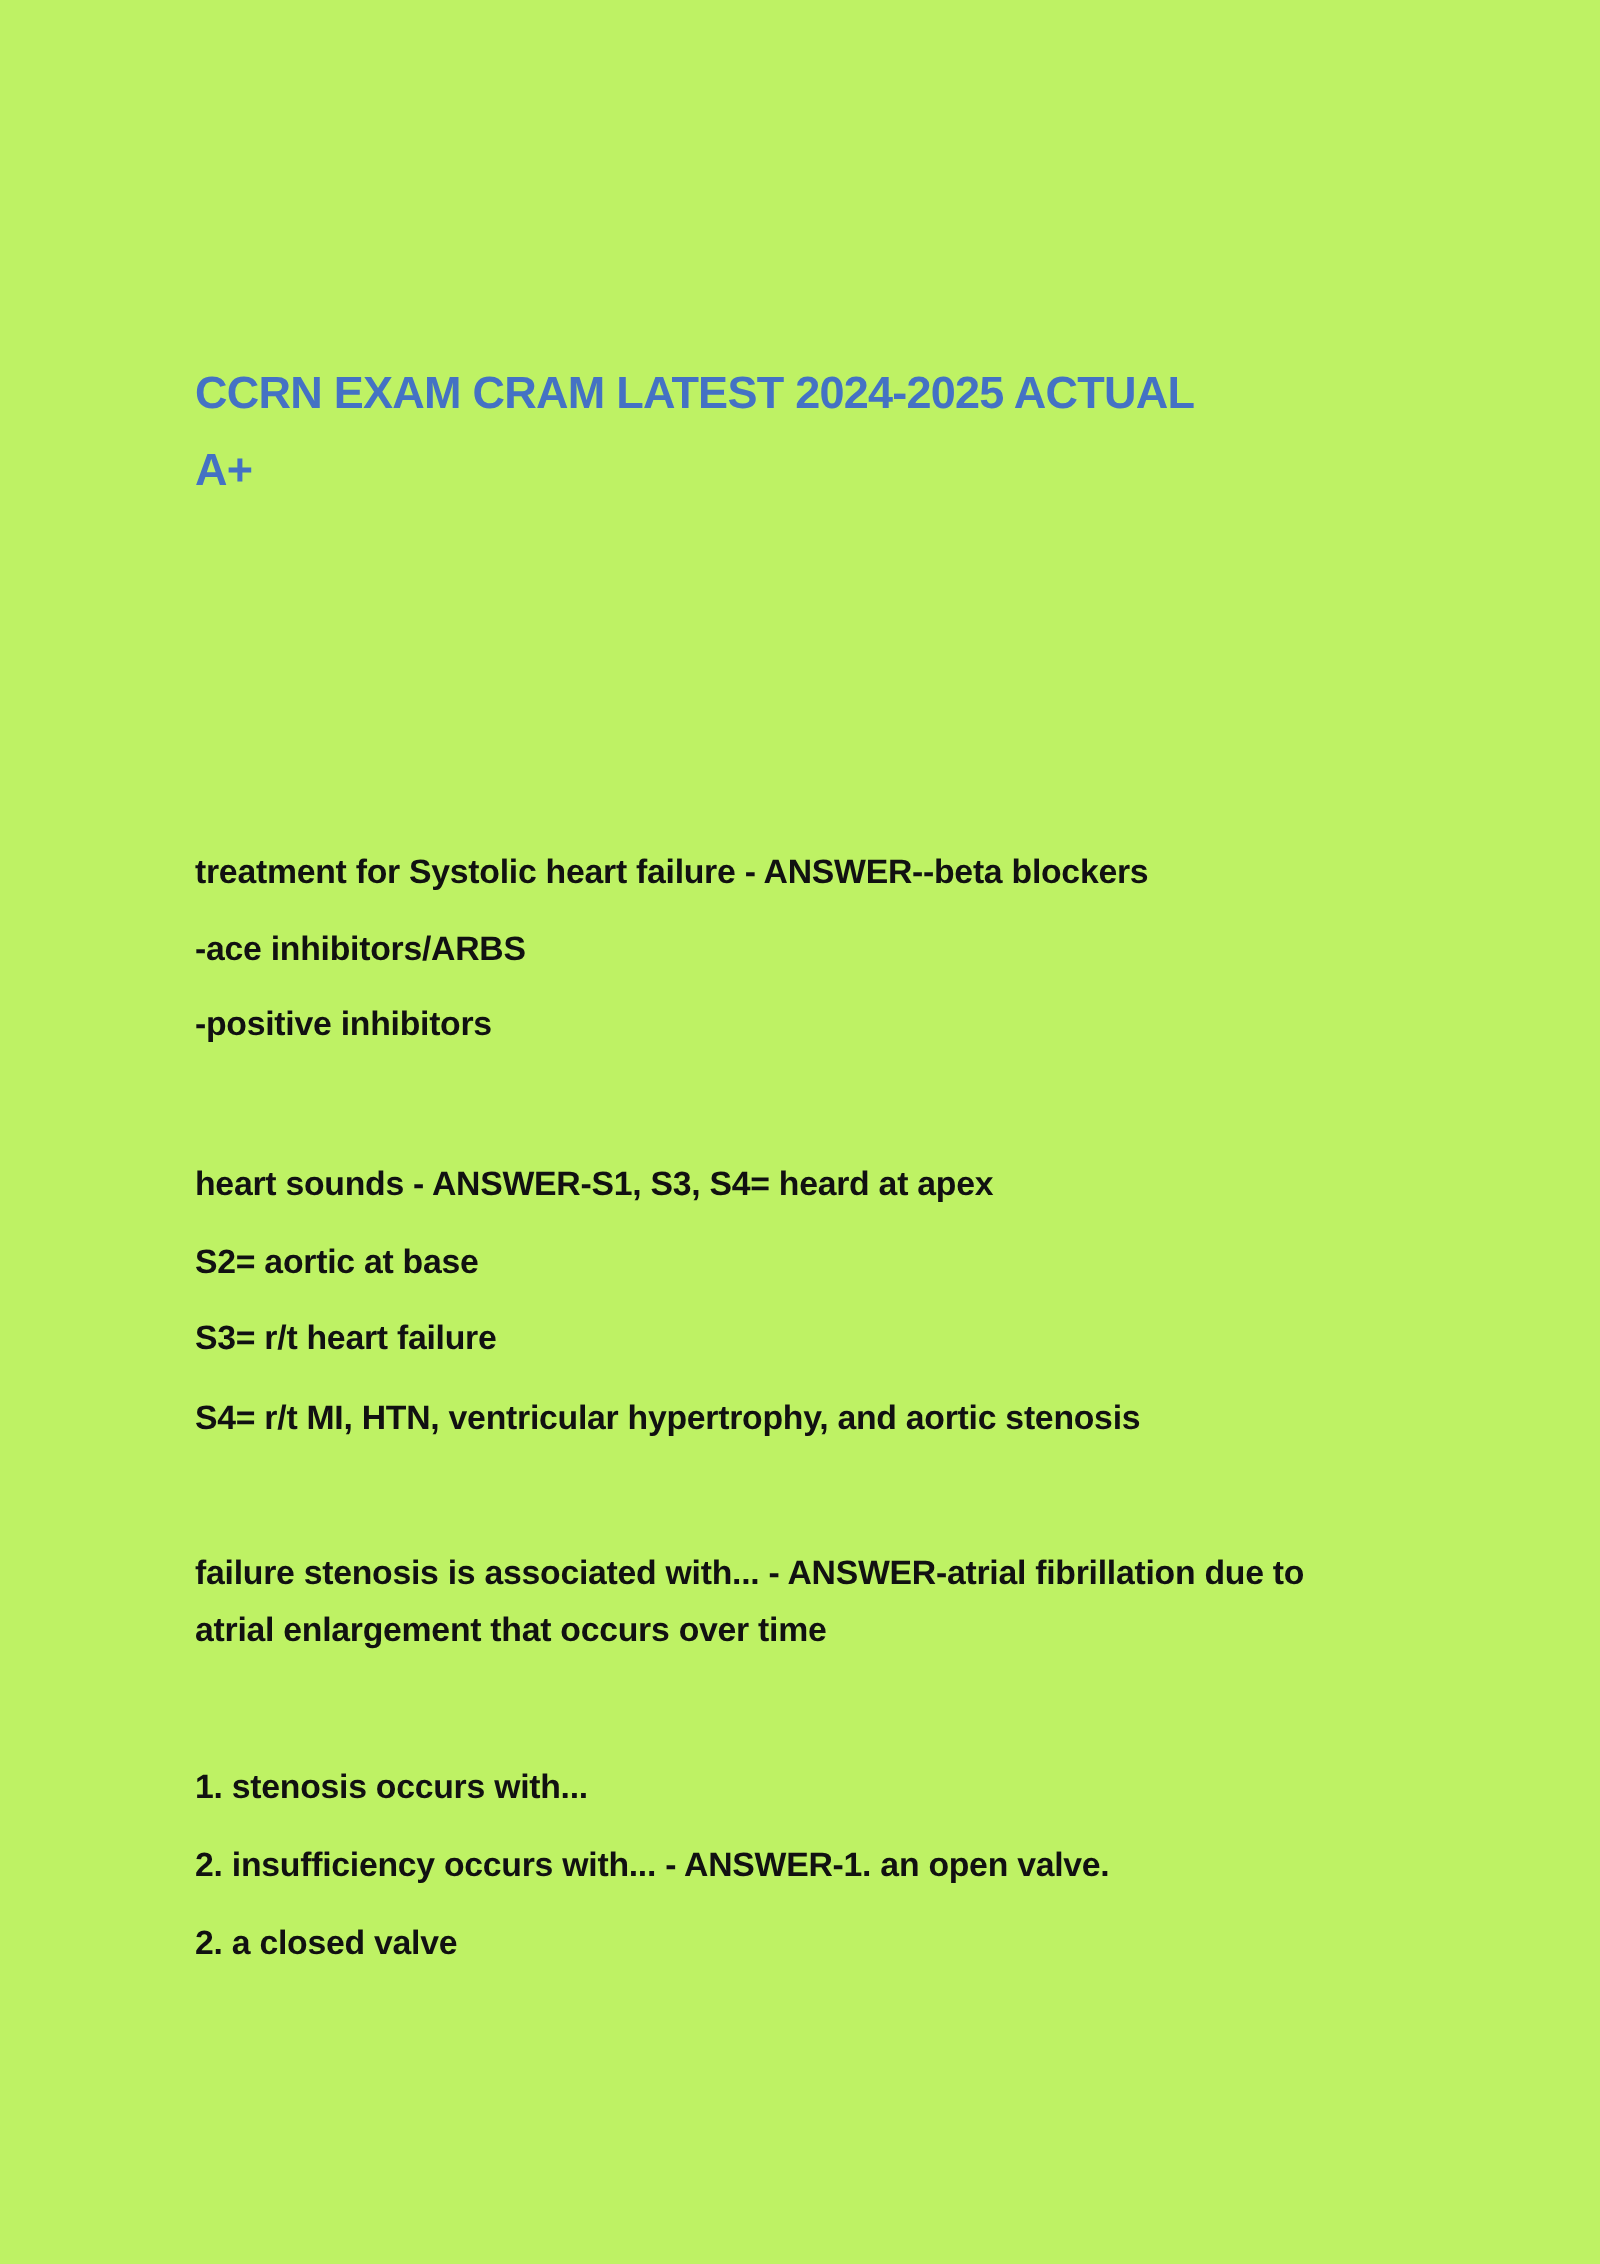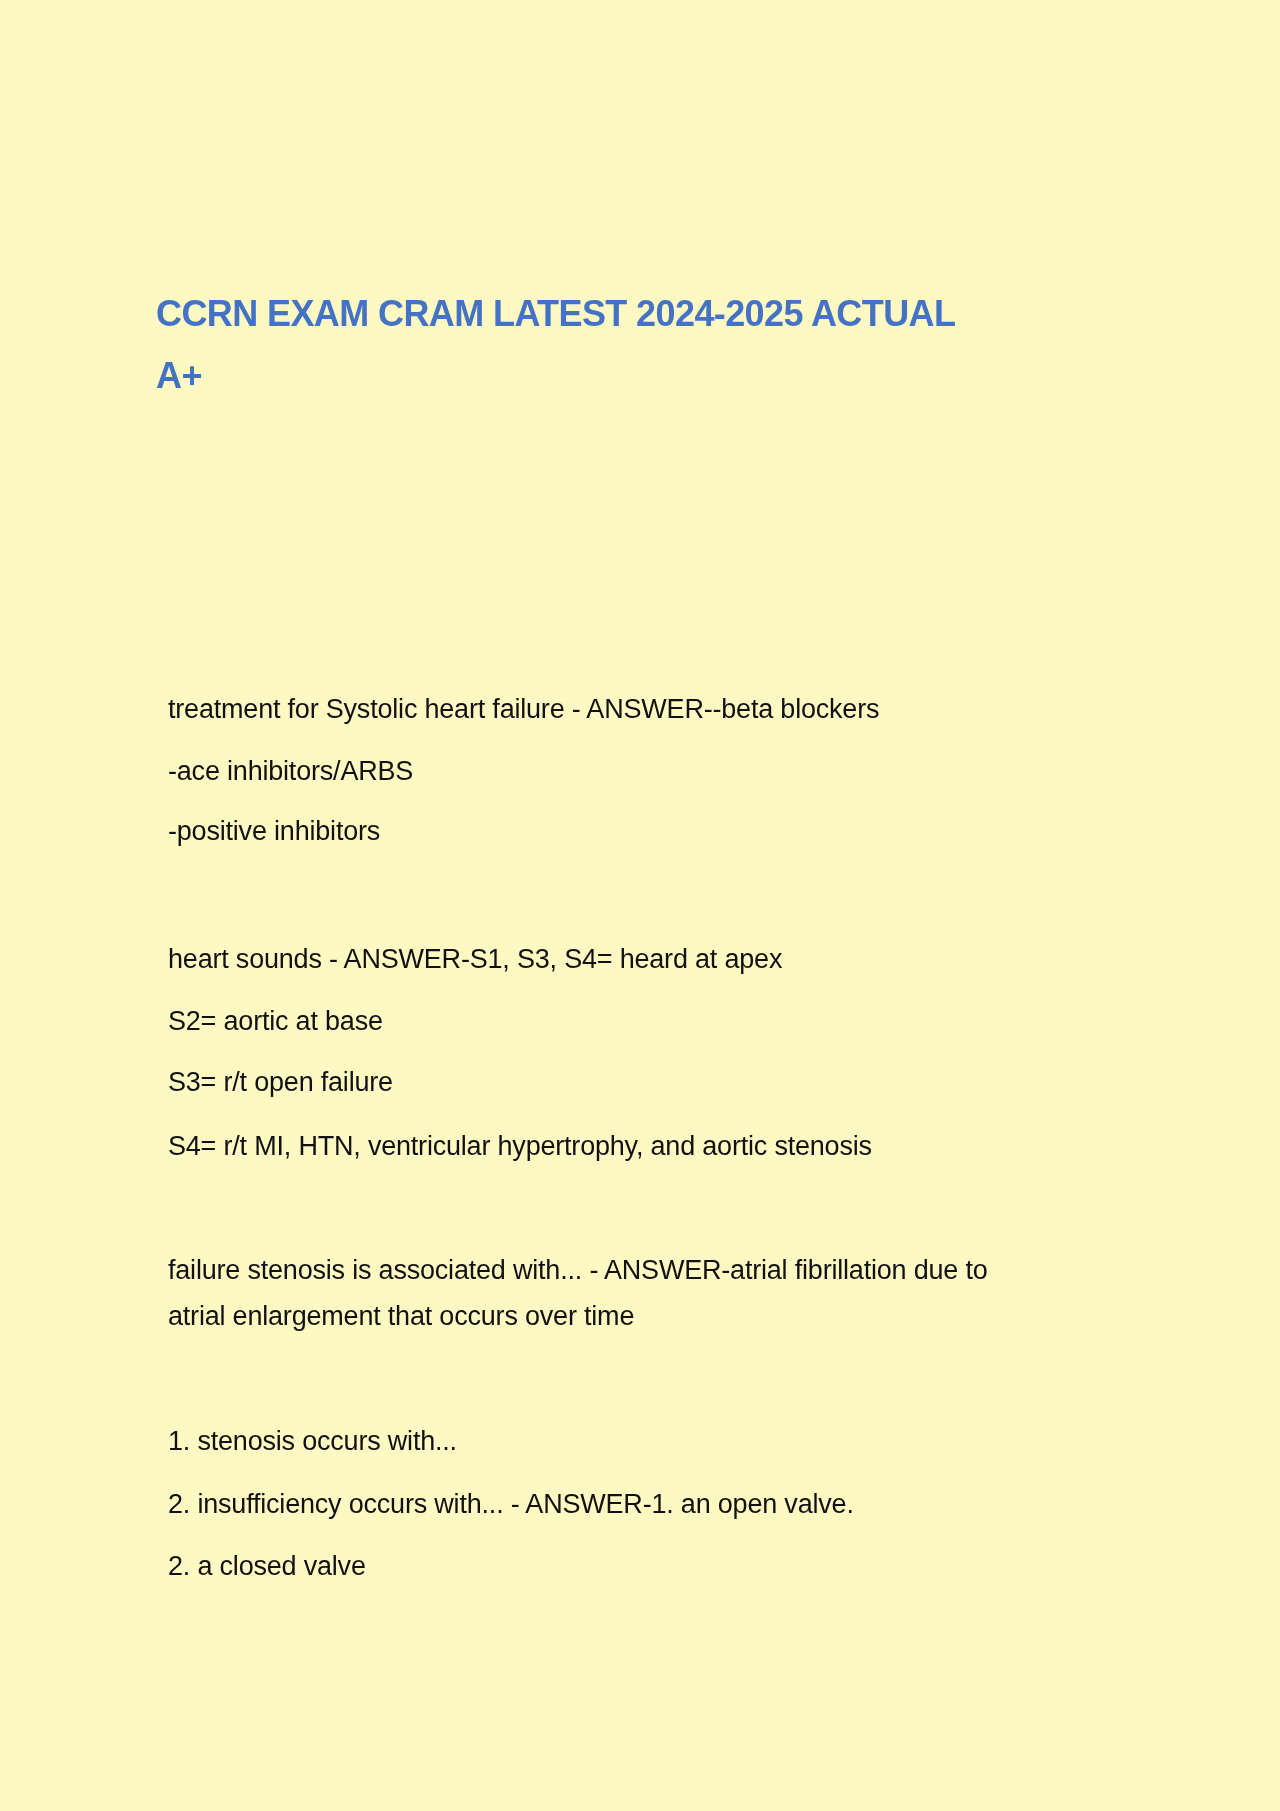"CCRN EXAM CRAM LATEST 2024-2025" .page { background: #fef9c3 -> #bef264 }
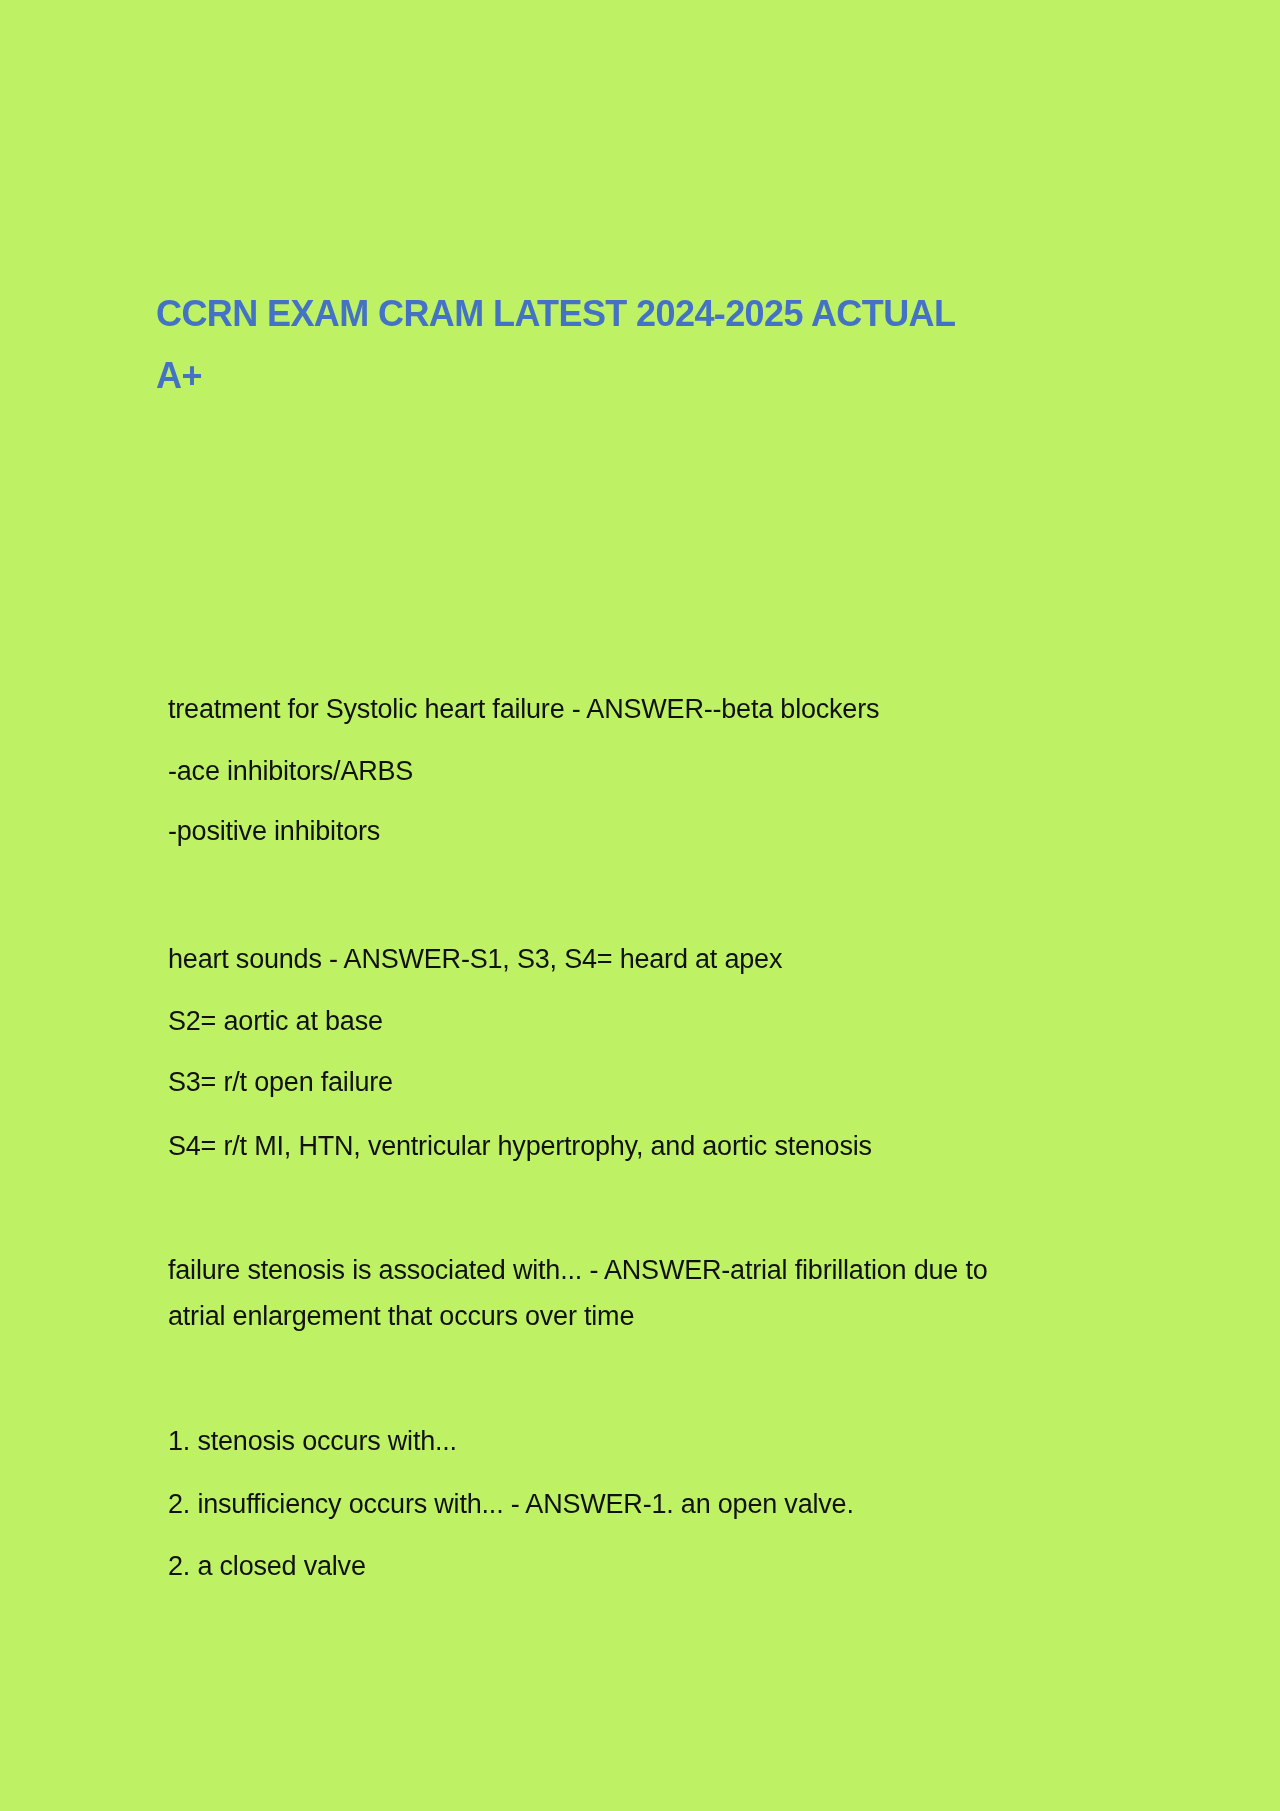"treatment for Systolic heart failure" .line { font-weight: none -> bold; margin: 12px -> 0 }
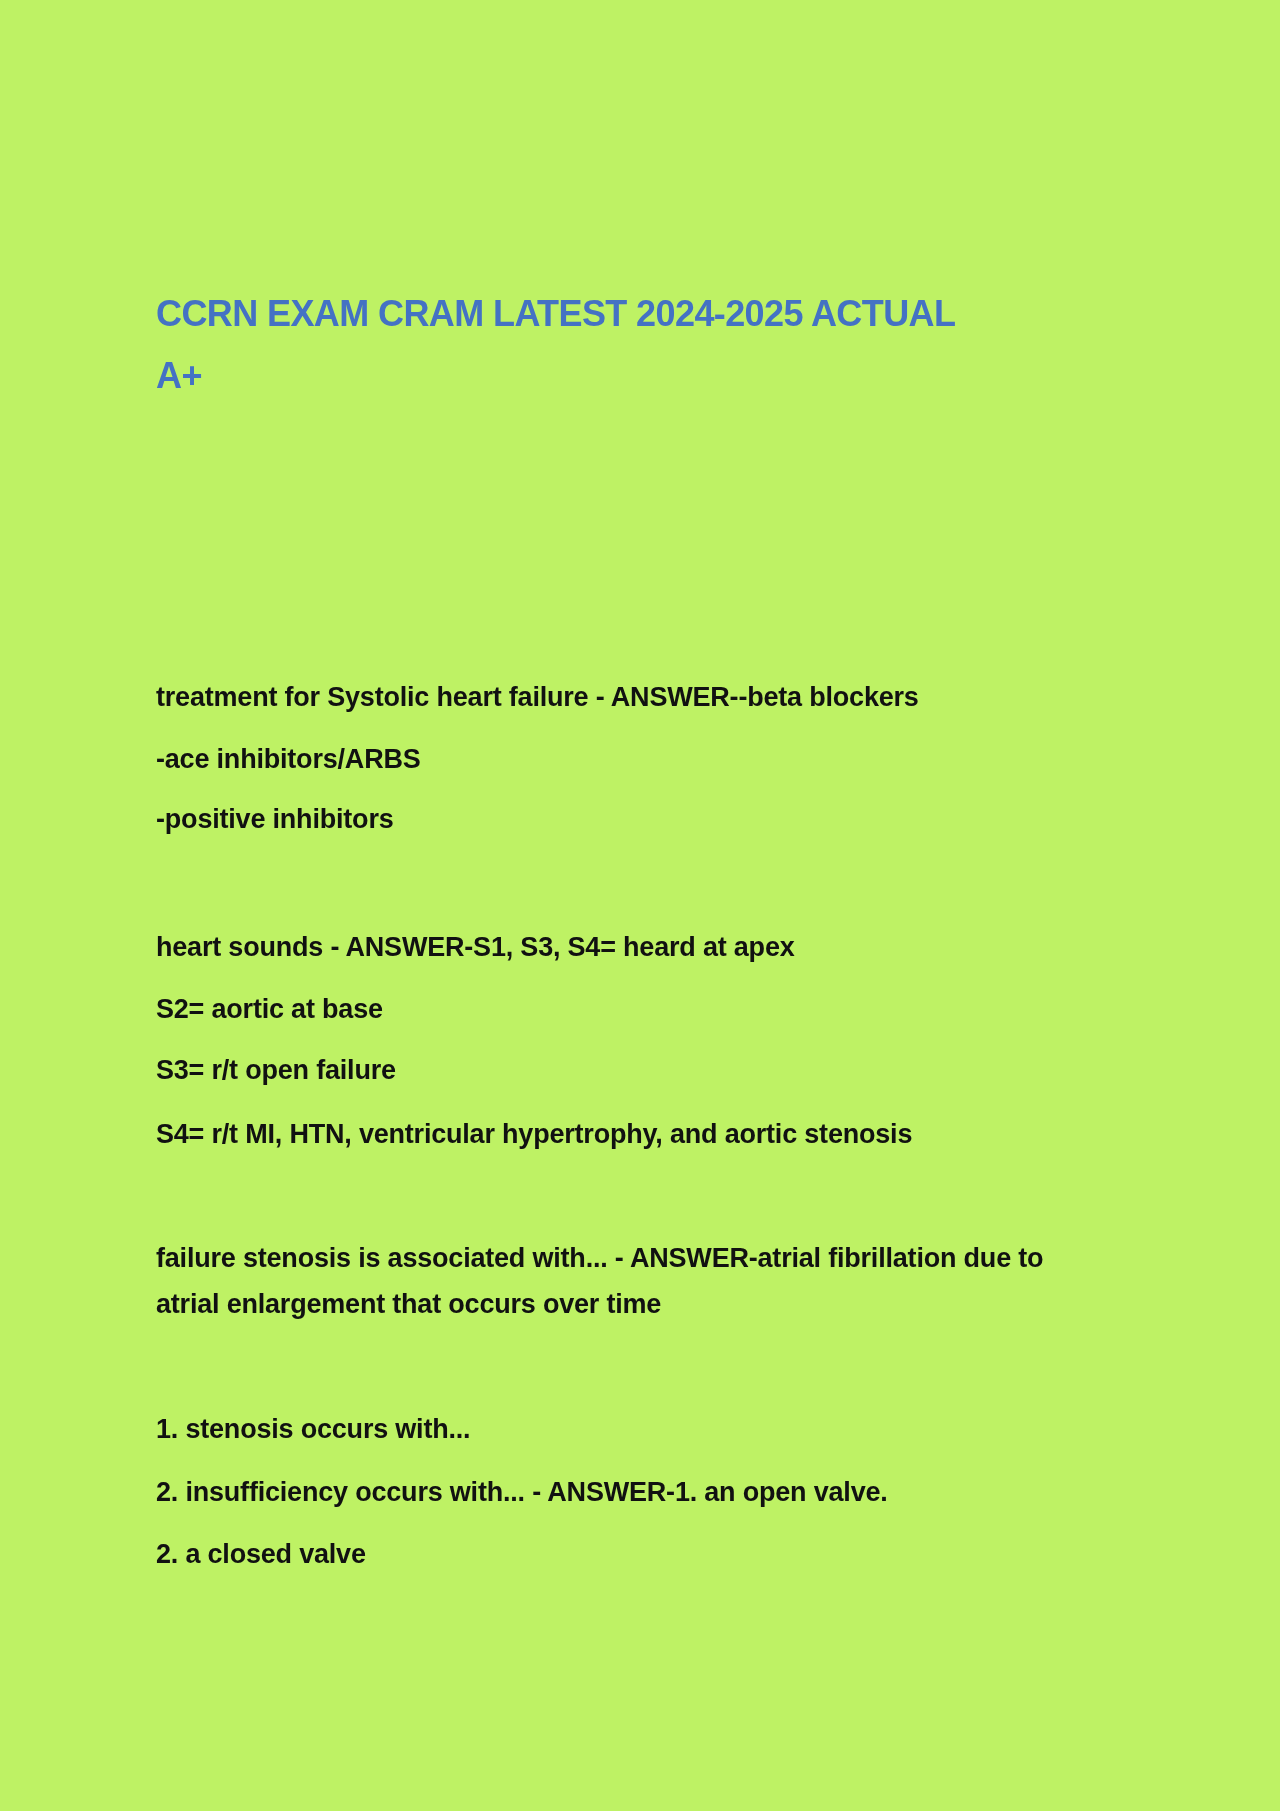"S3= r/t open failure" p.line { text: open -> heart }
